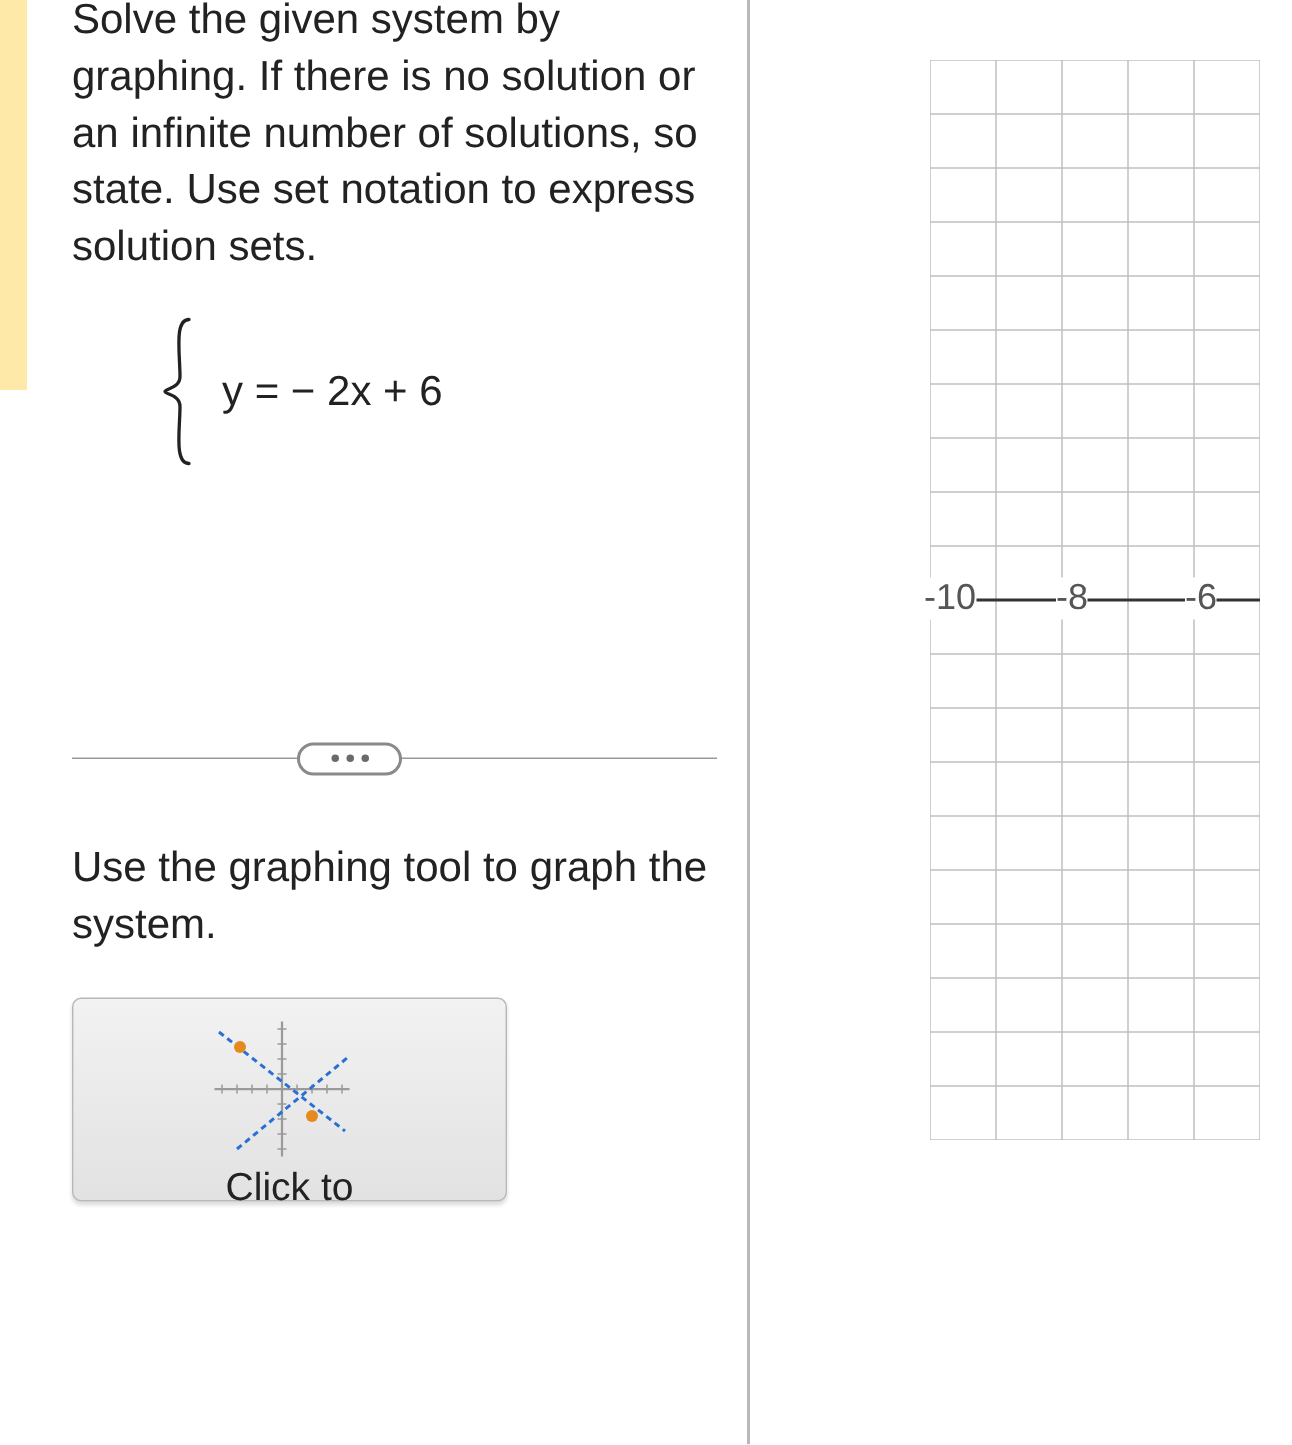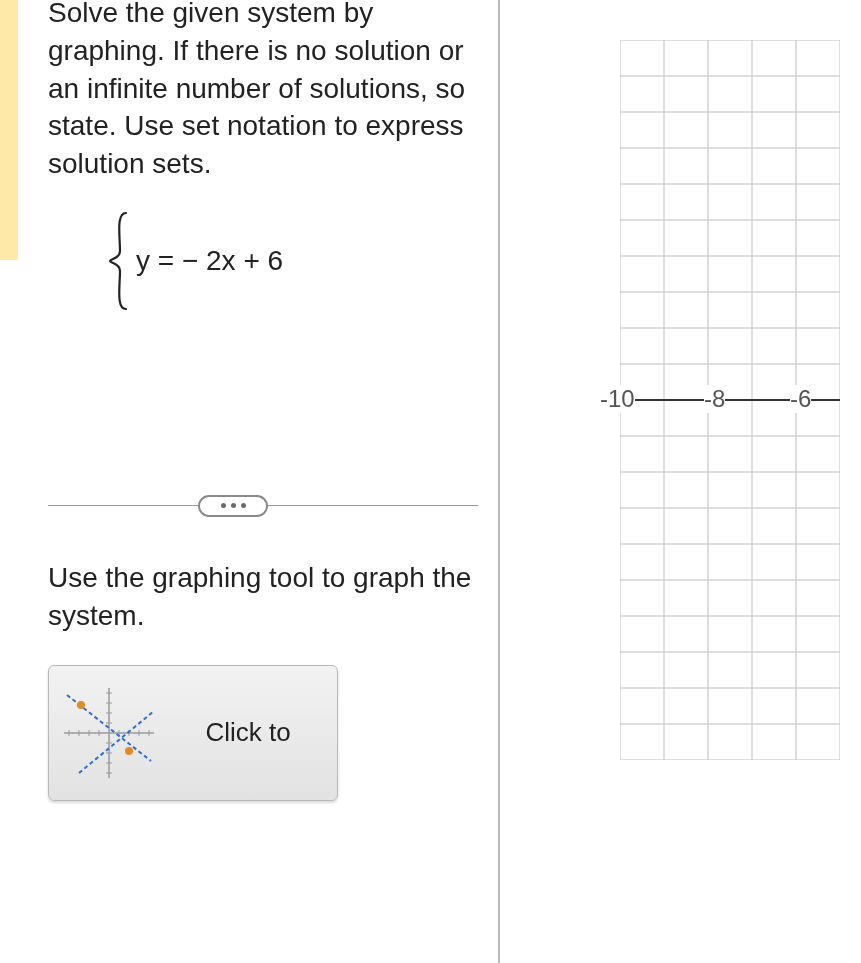"y = − 2x +" .equations { gap: none -> 12px }
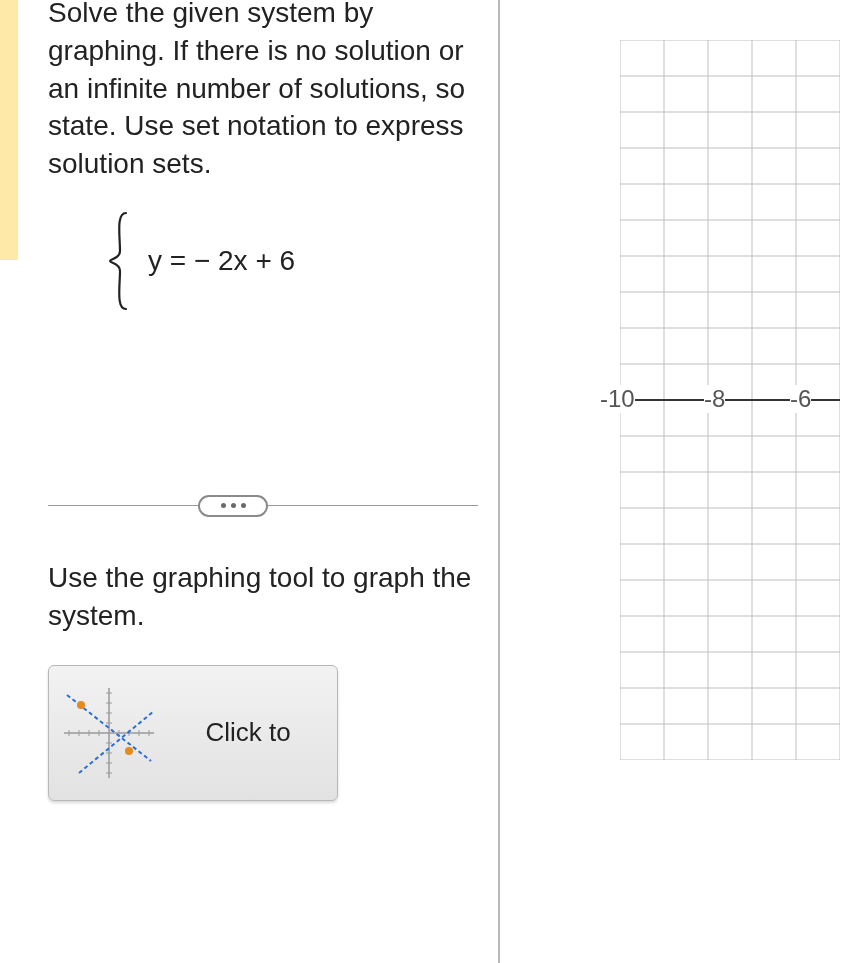"-10" .label-m10 { left: 100px -> 116px }
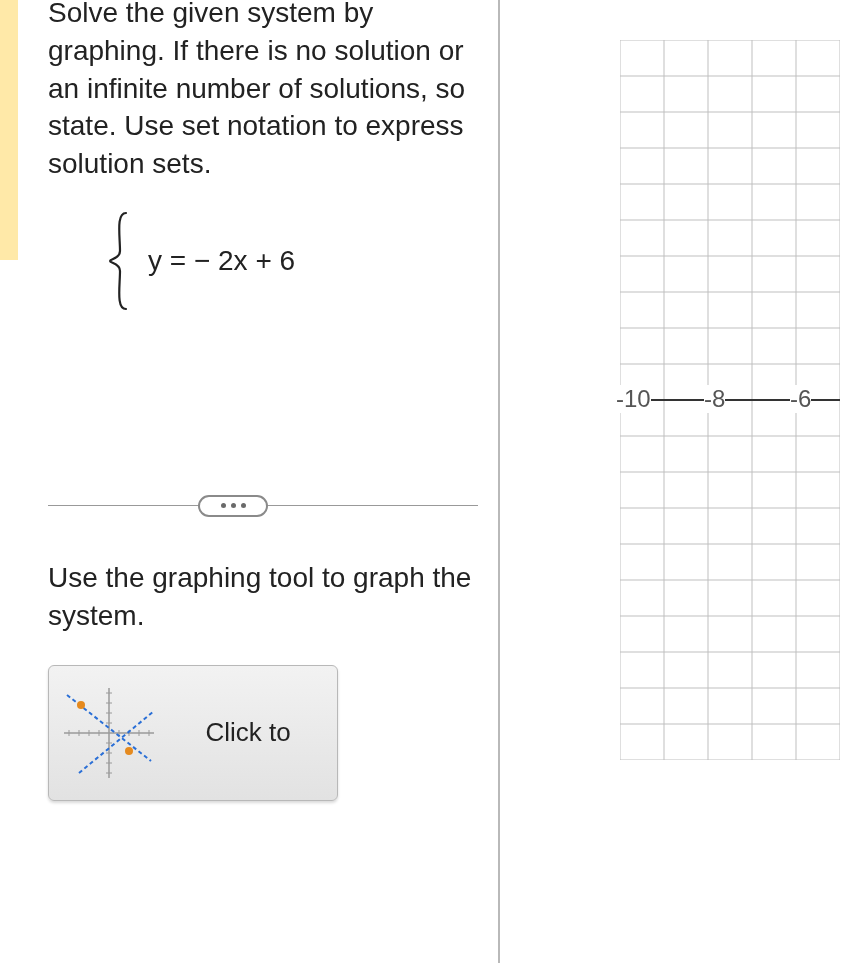"Click to" .graph-btn { flex-direction: none -> column }
